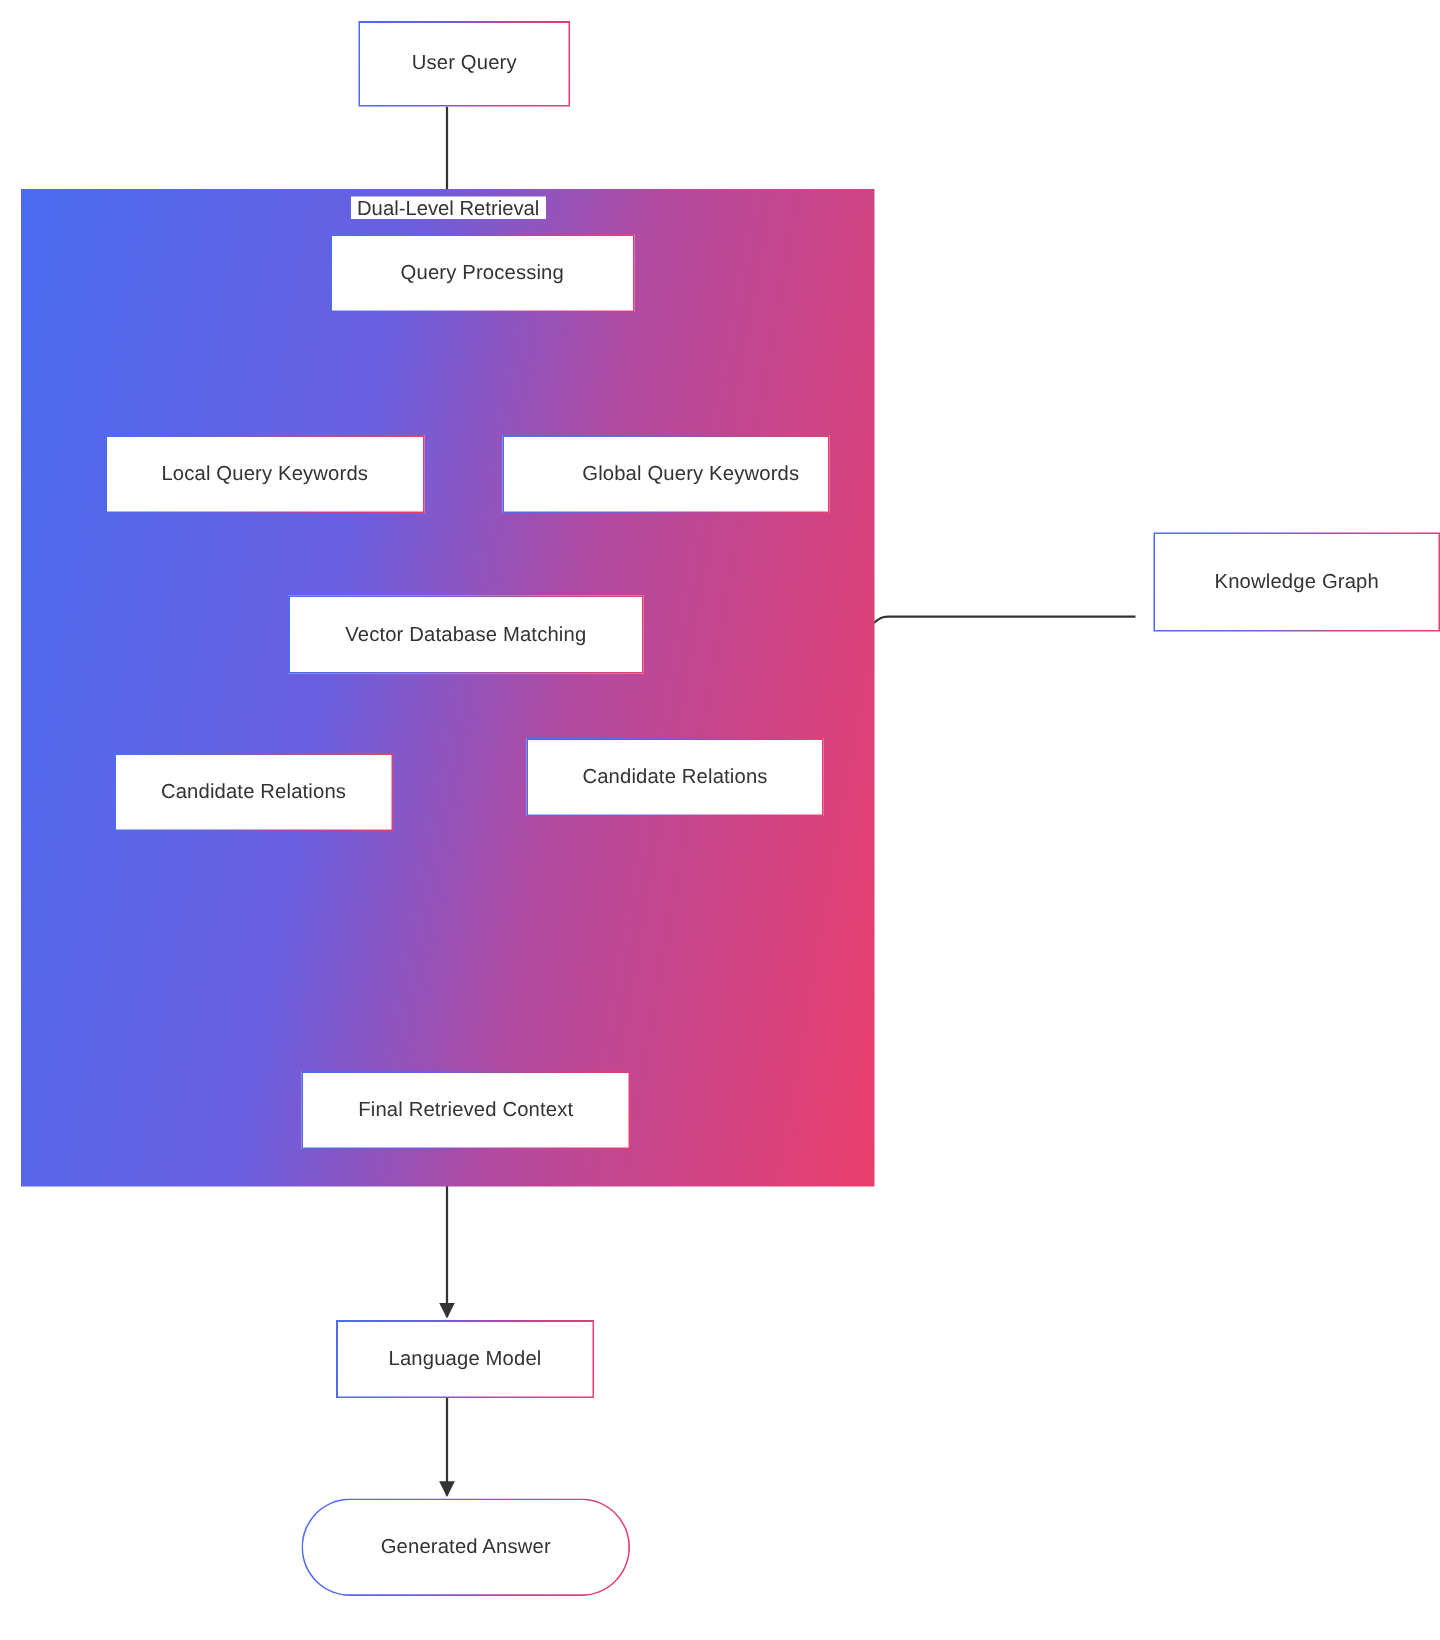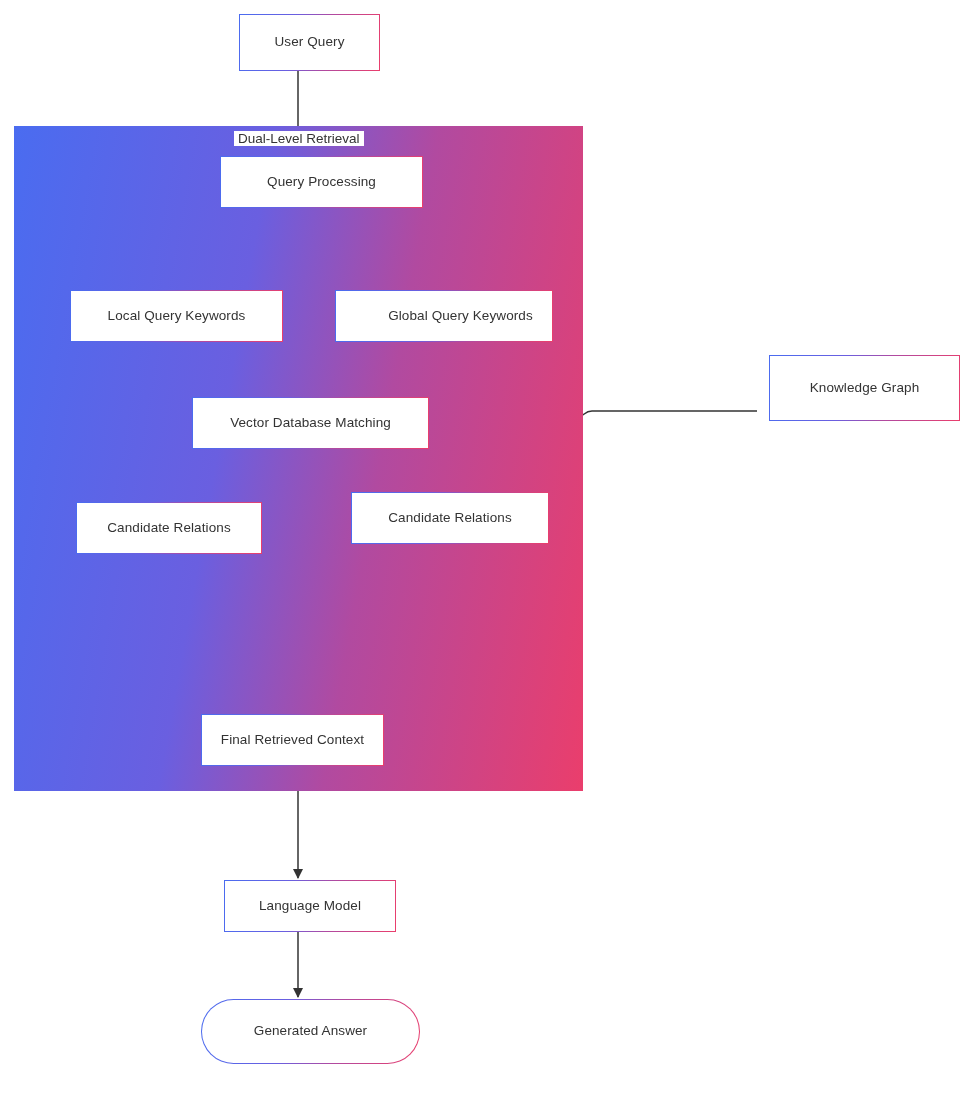"Final Retrieved Context" div.node { width: 183px -> 219px }
